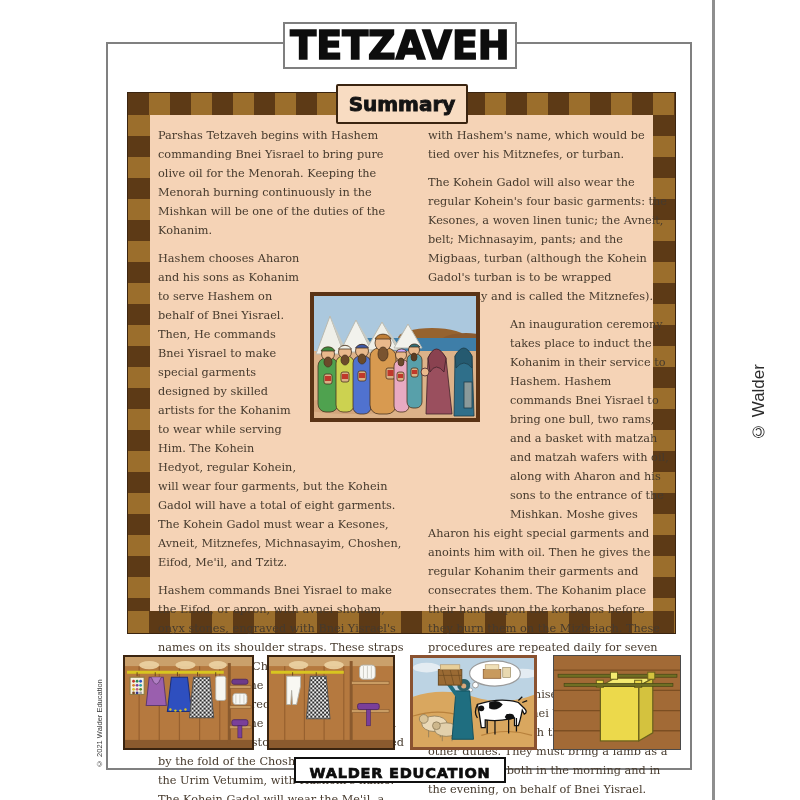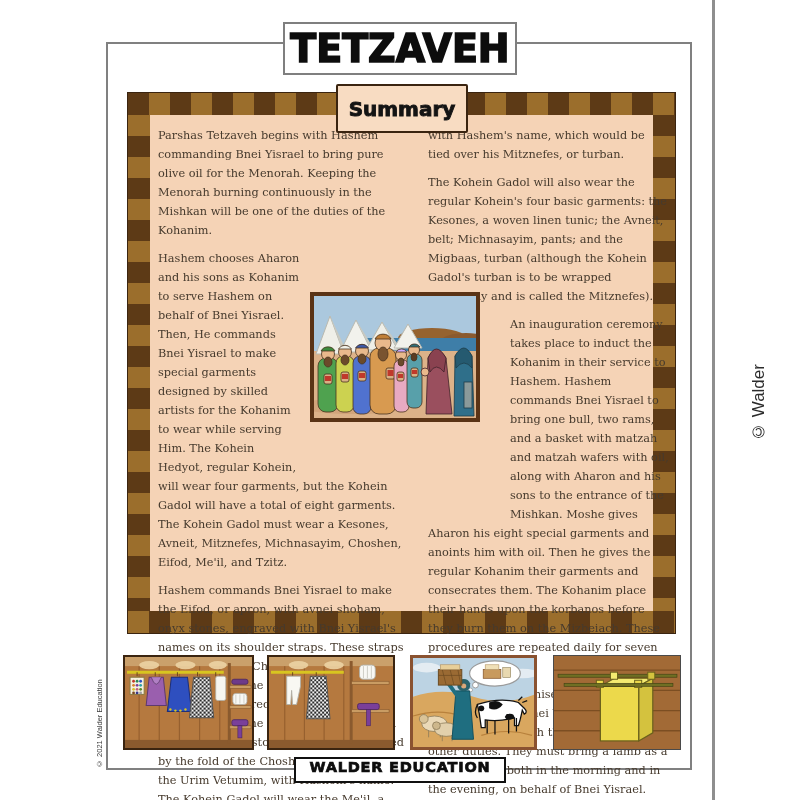"TETZAVEH" .title-box { height: 53px -> 47px }
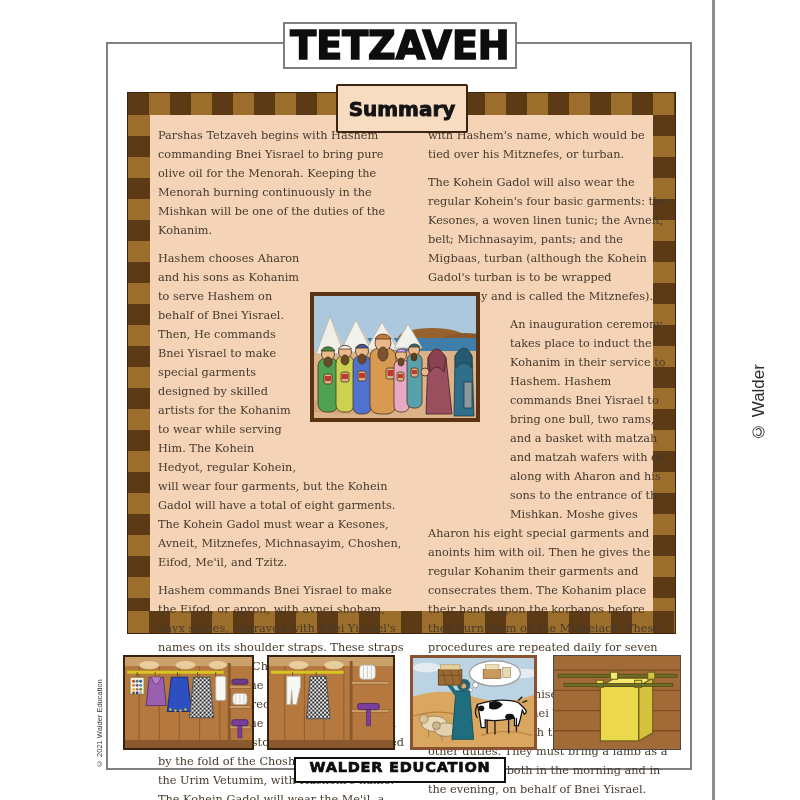"Summary" .summary-box { height: 49px -> 40px }
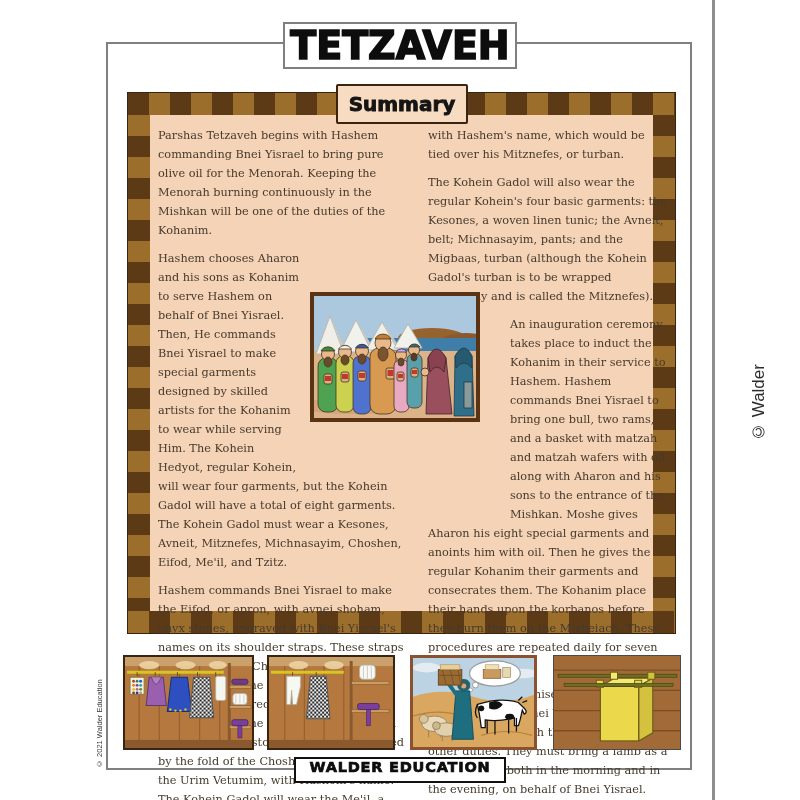"WALDER EDUCATION" .footer-box { align-items: flex-start -> flex-end }
